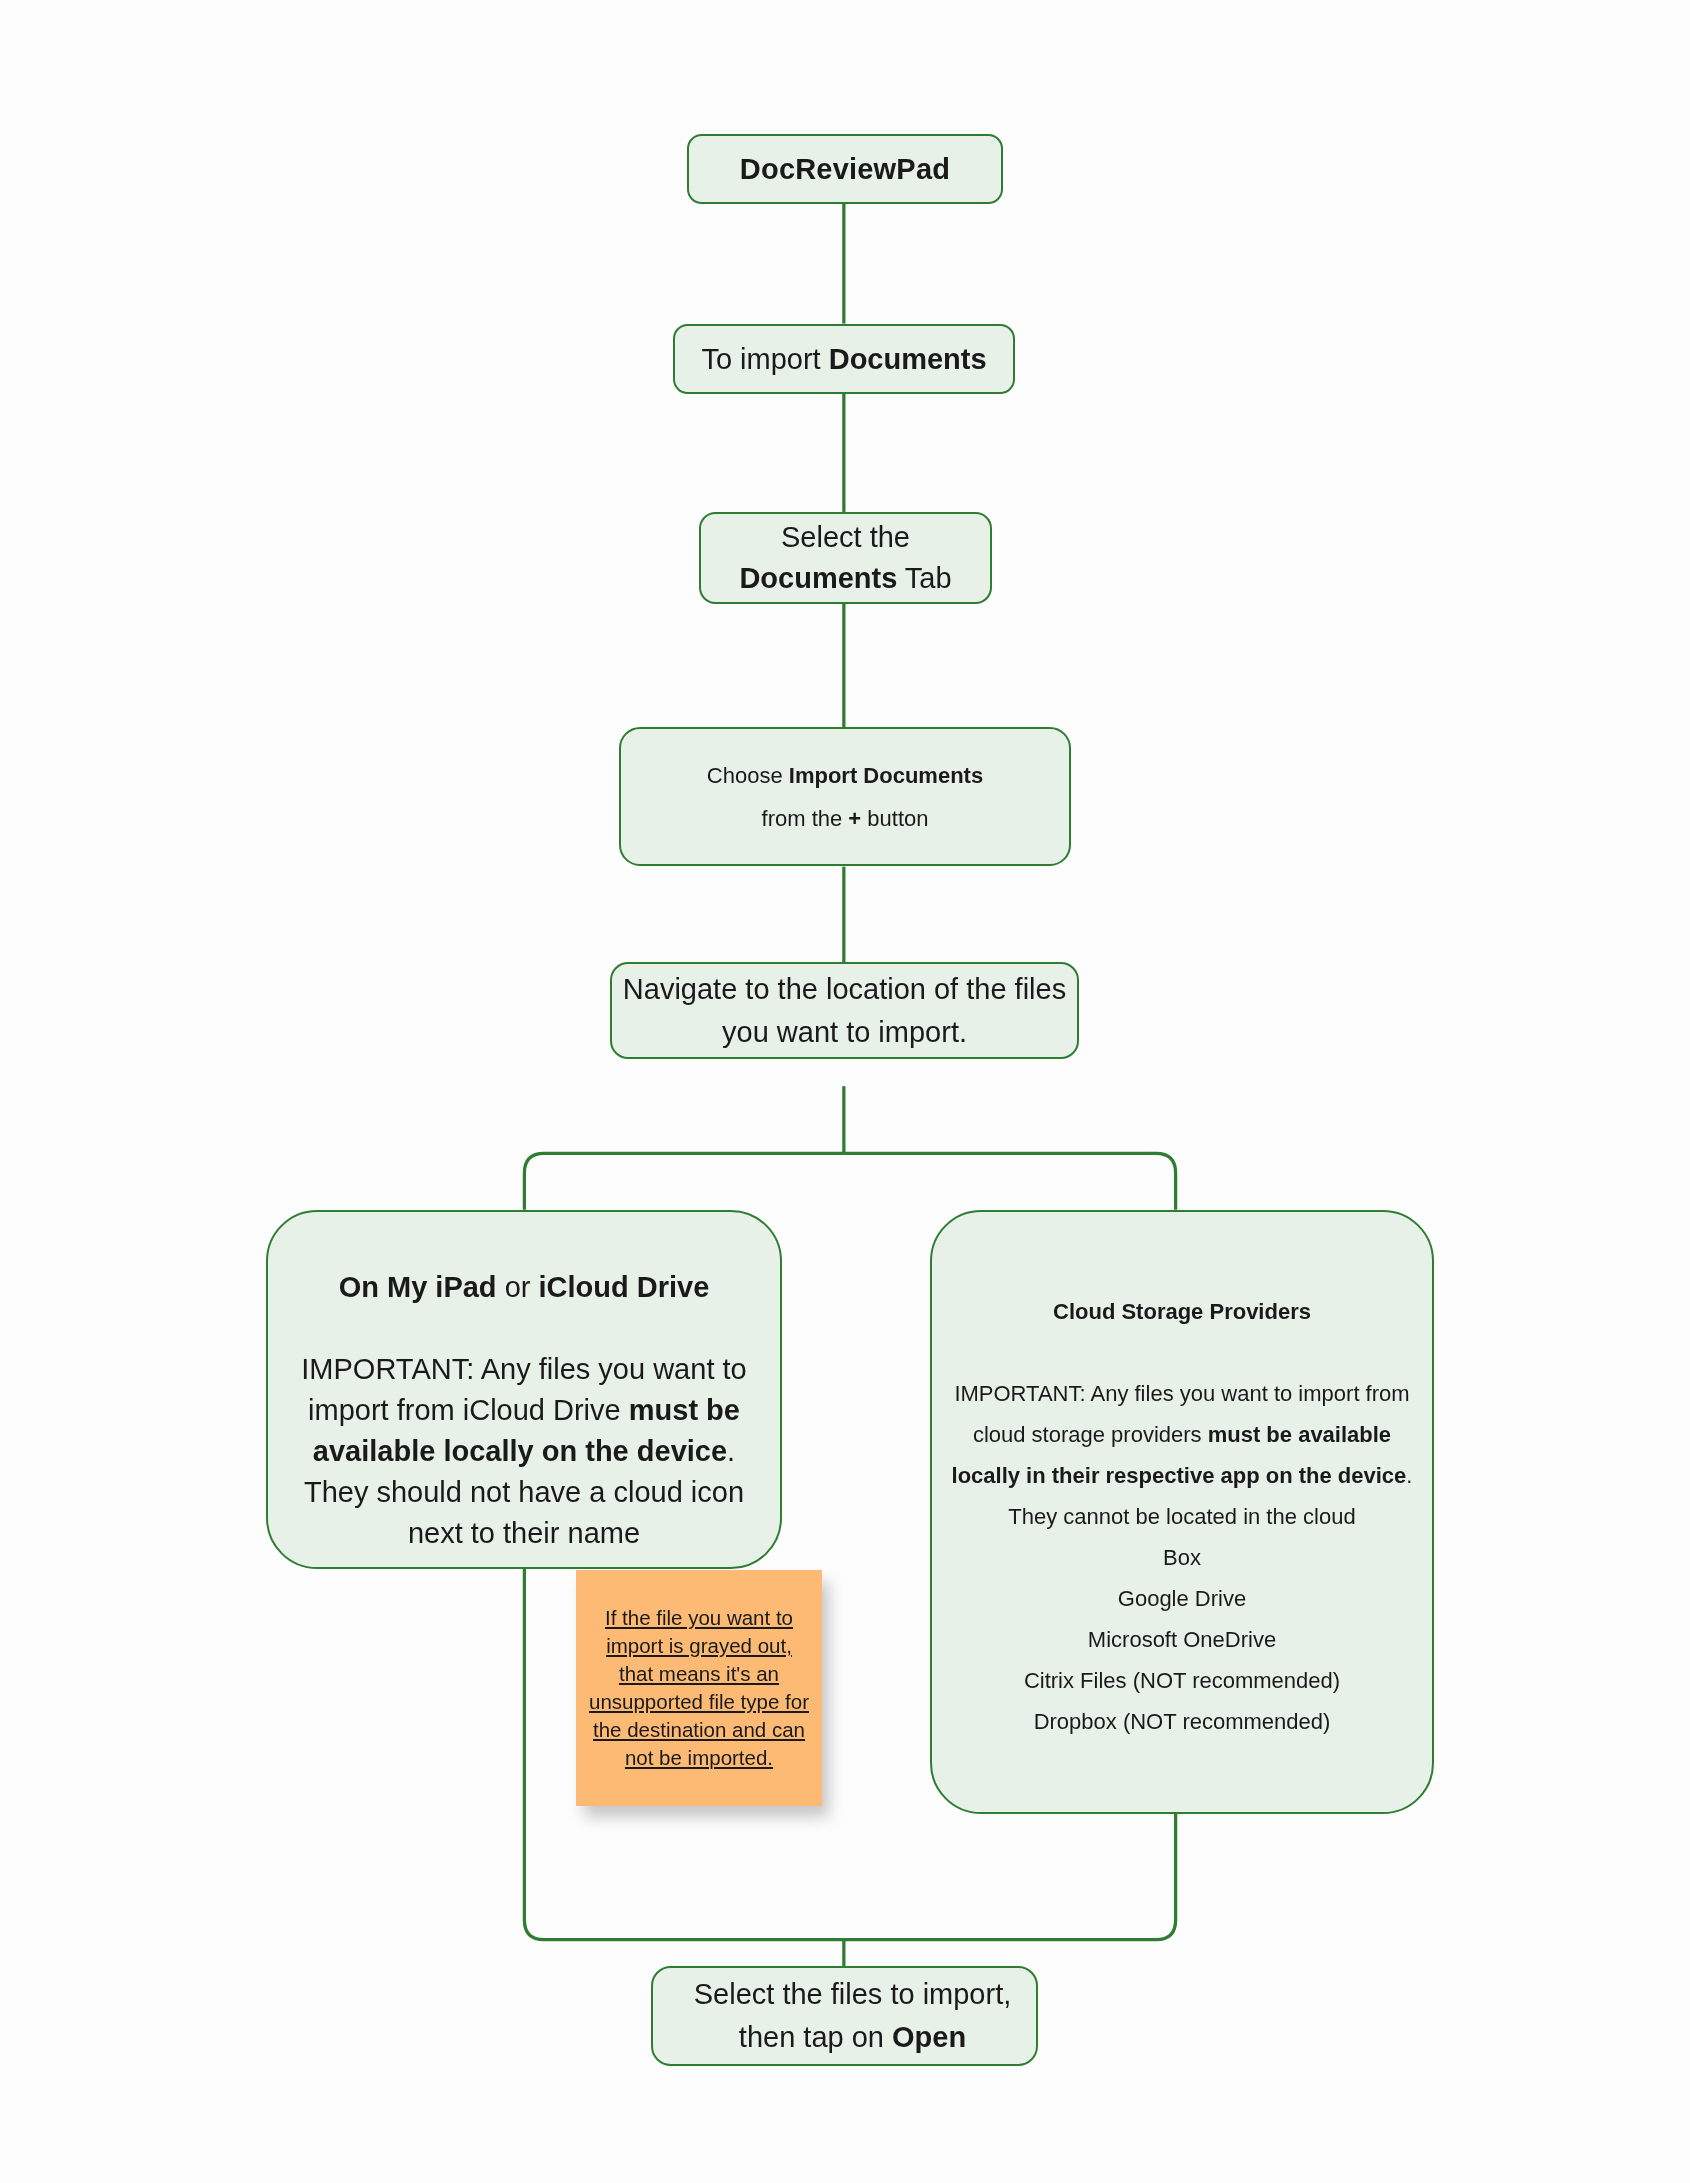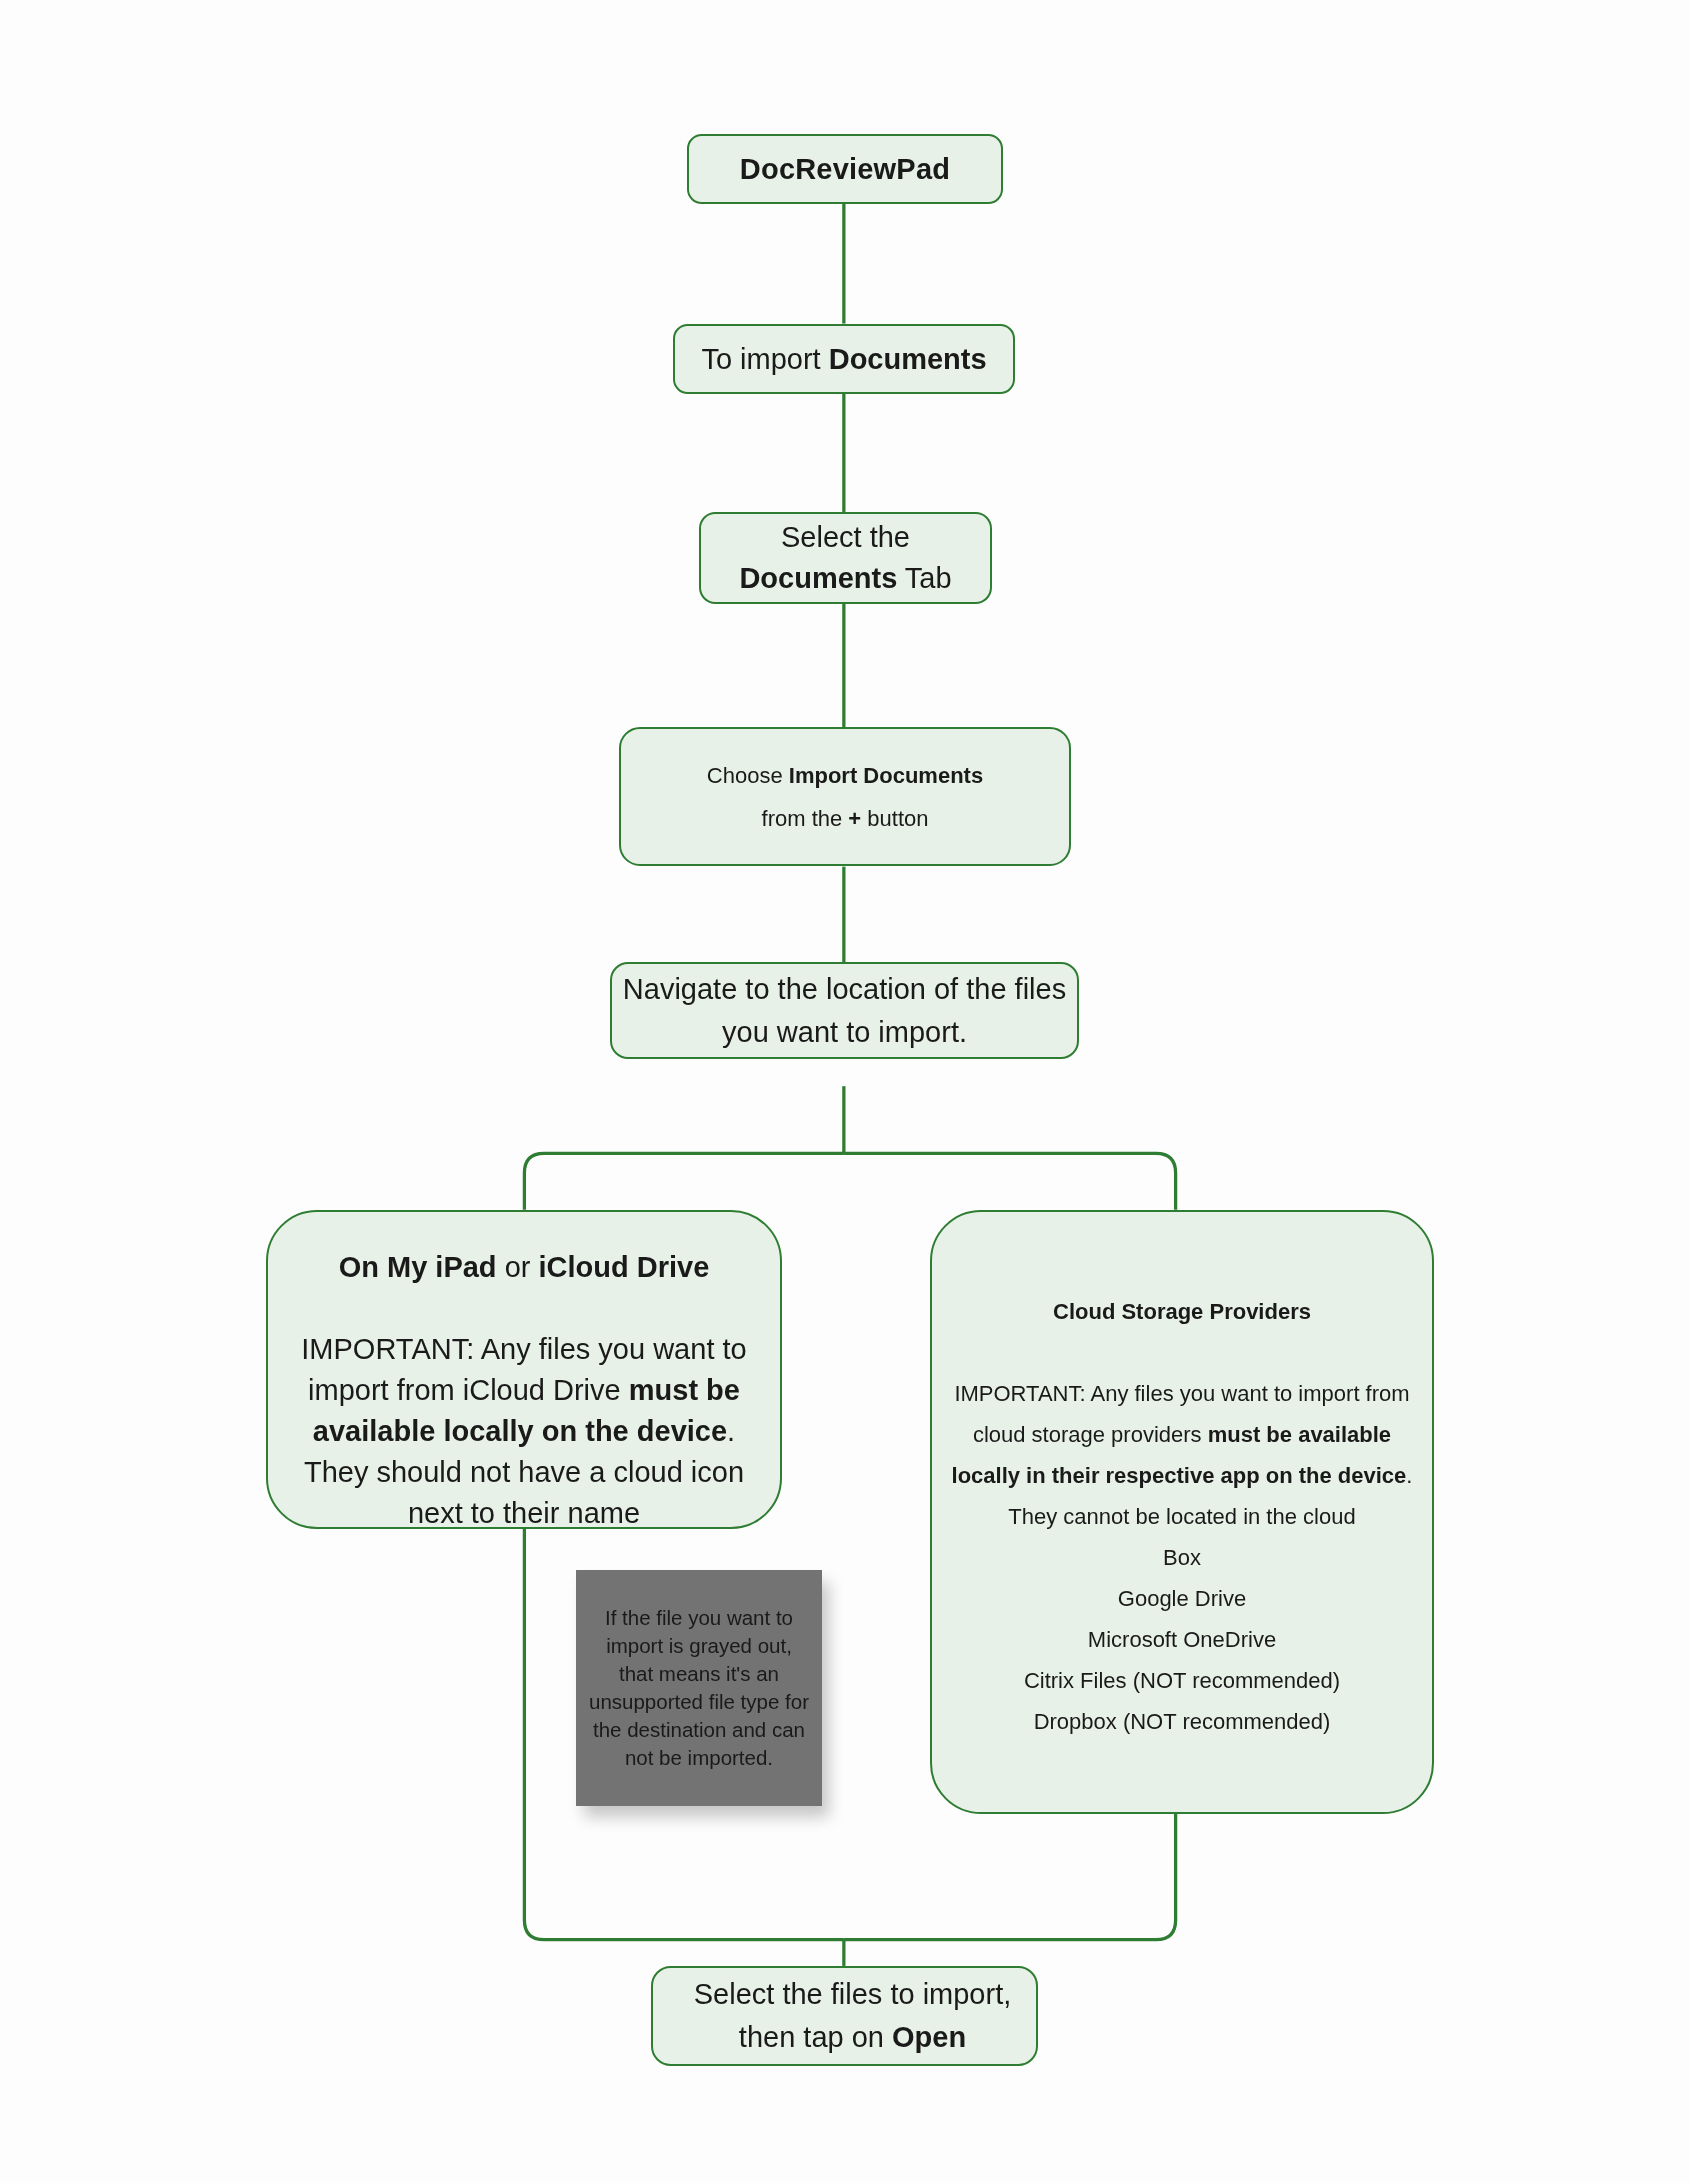"On My iPad or iCloud" #n-local { height: 319px -> 359px }
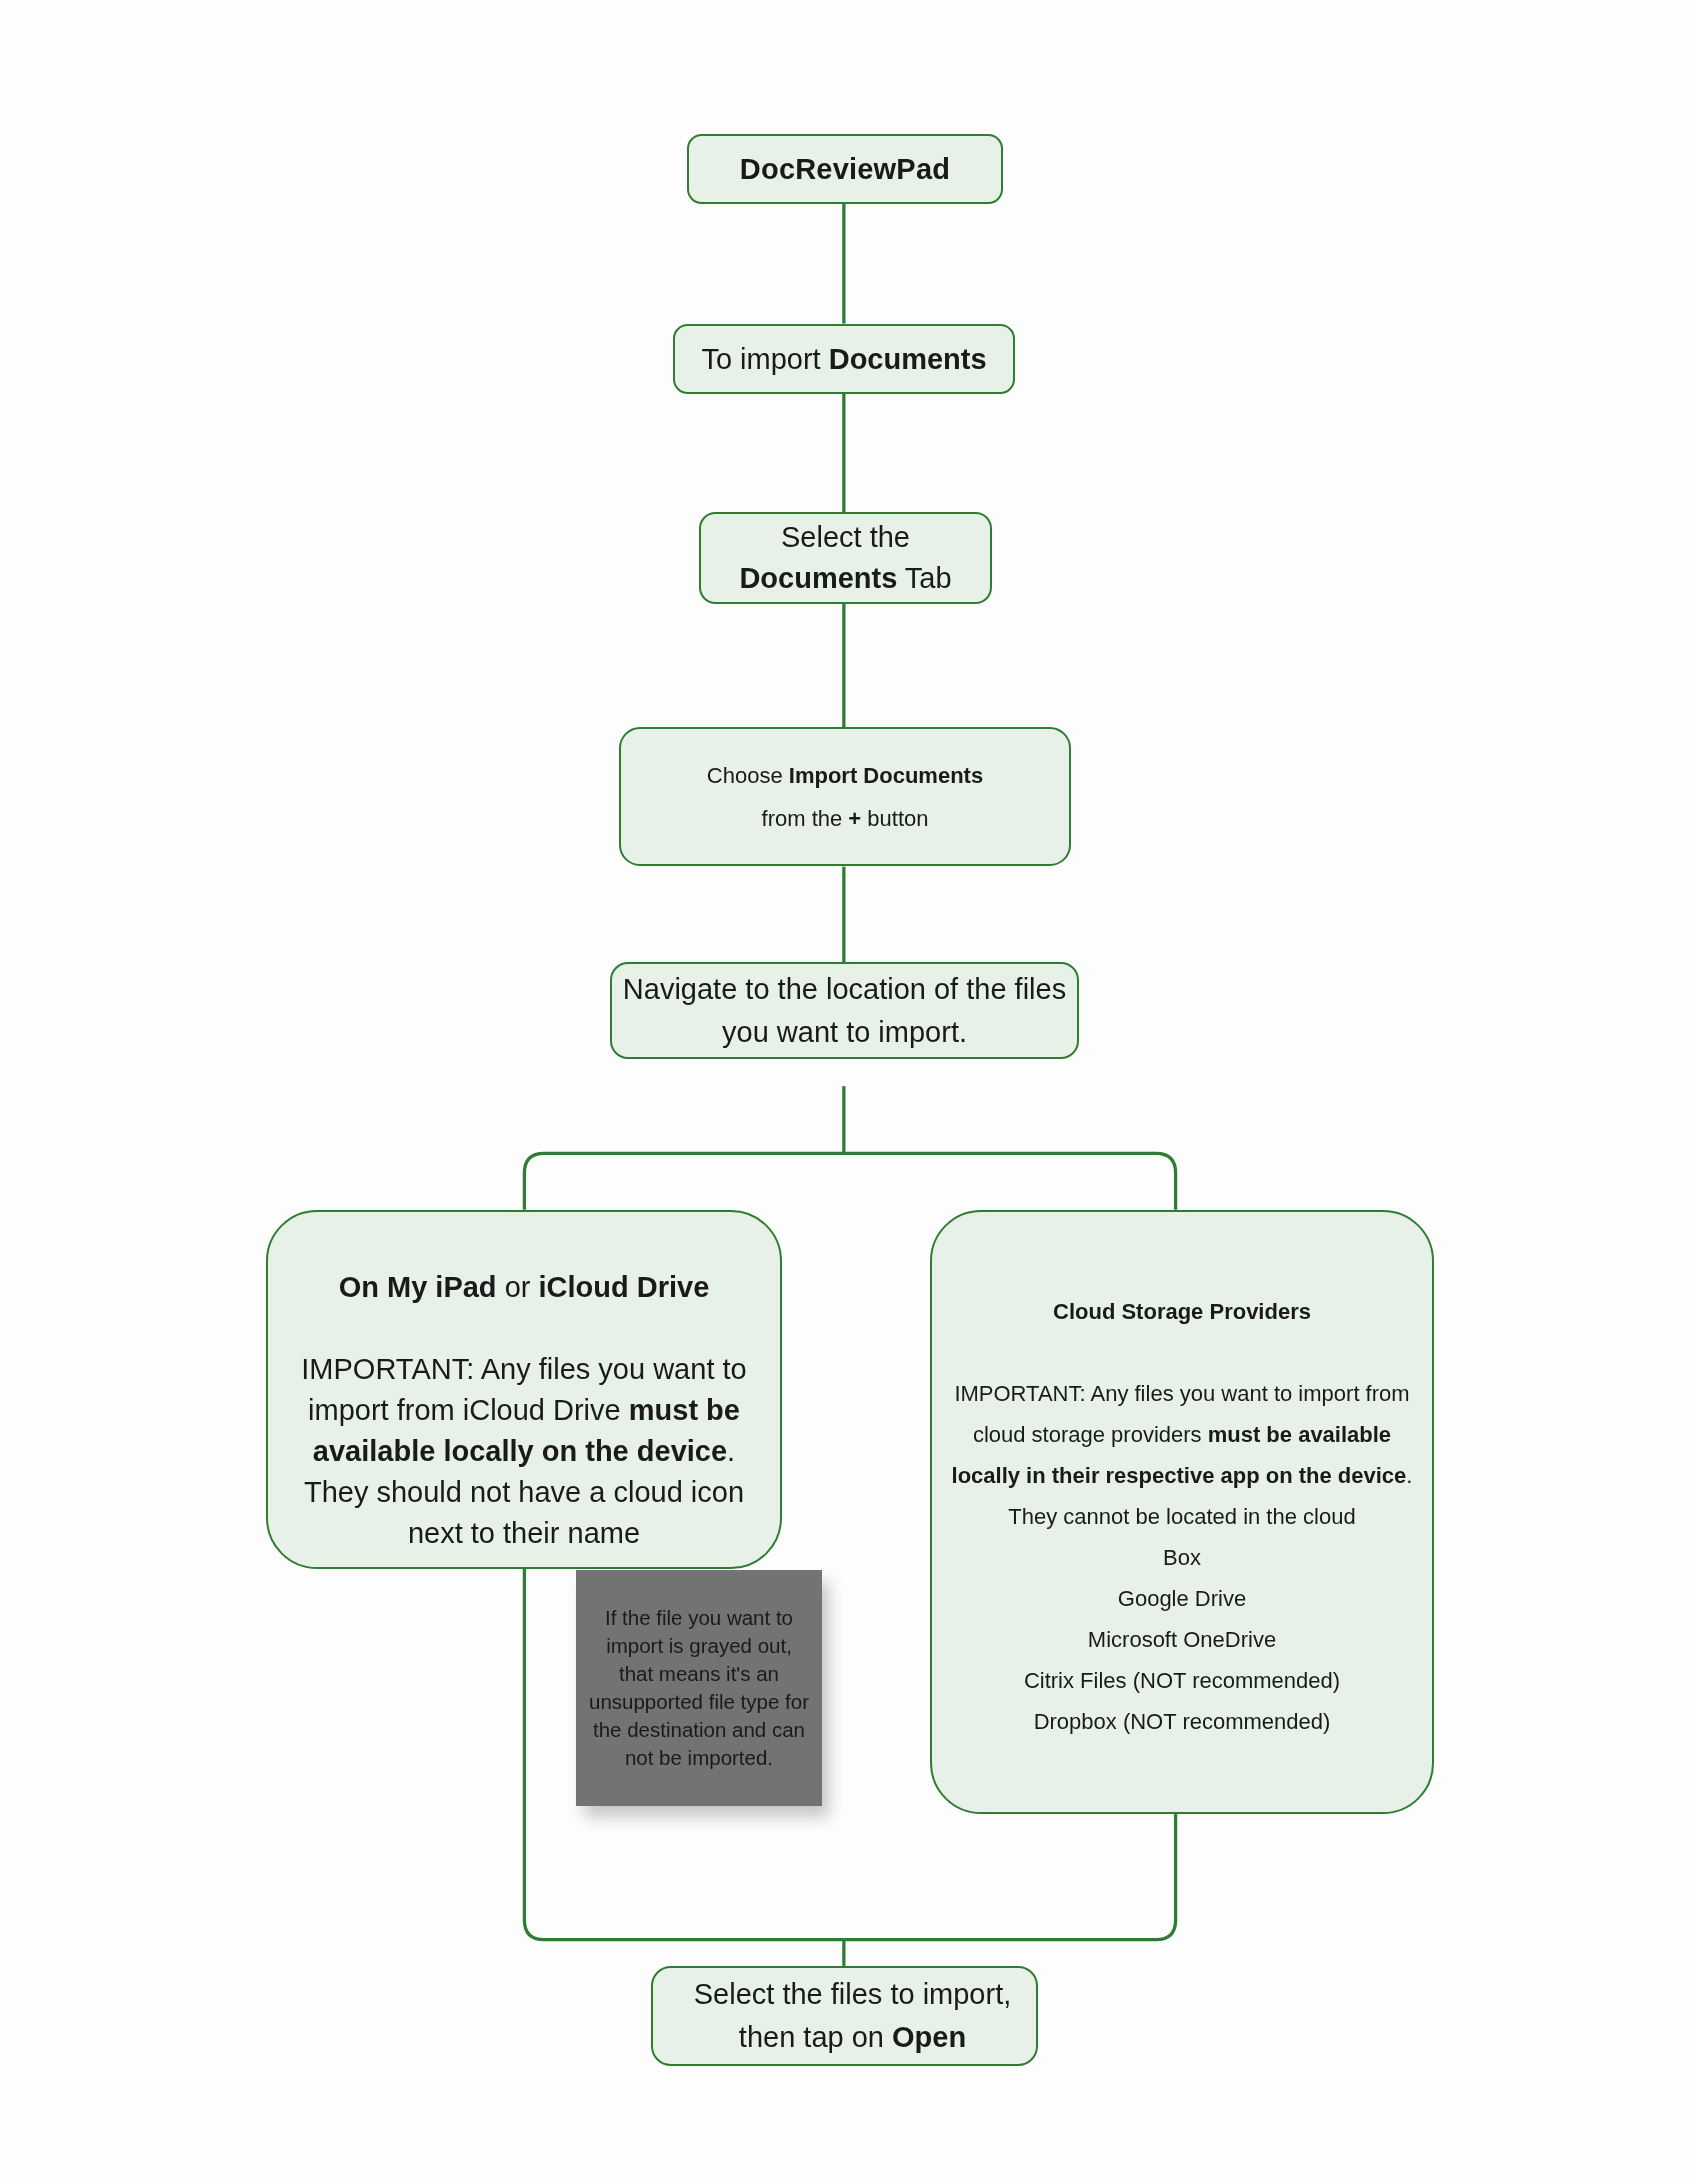"If the file you want" div { background: #737373 -> #fdba74; text-decoration: none -> underline }
